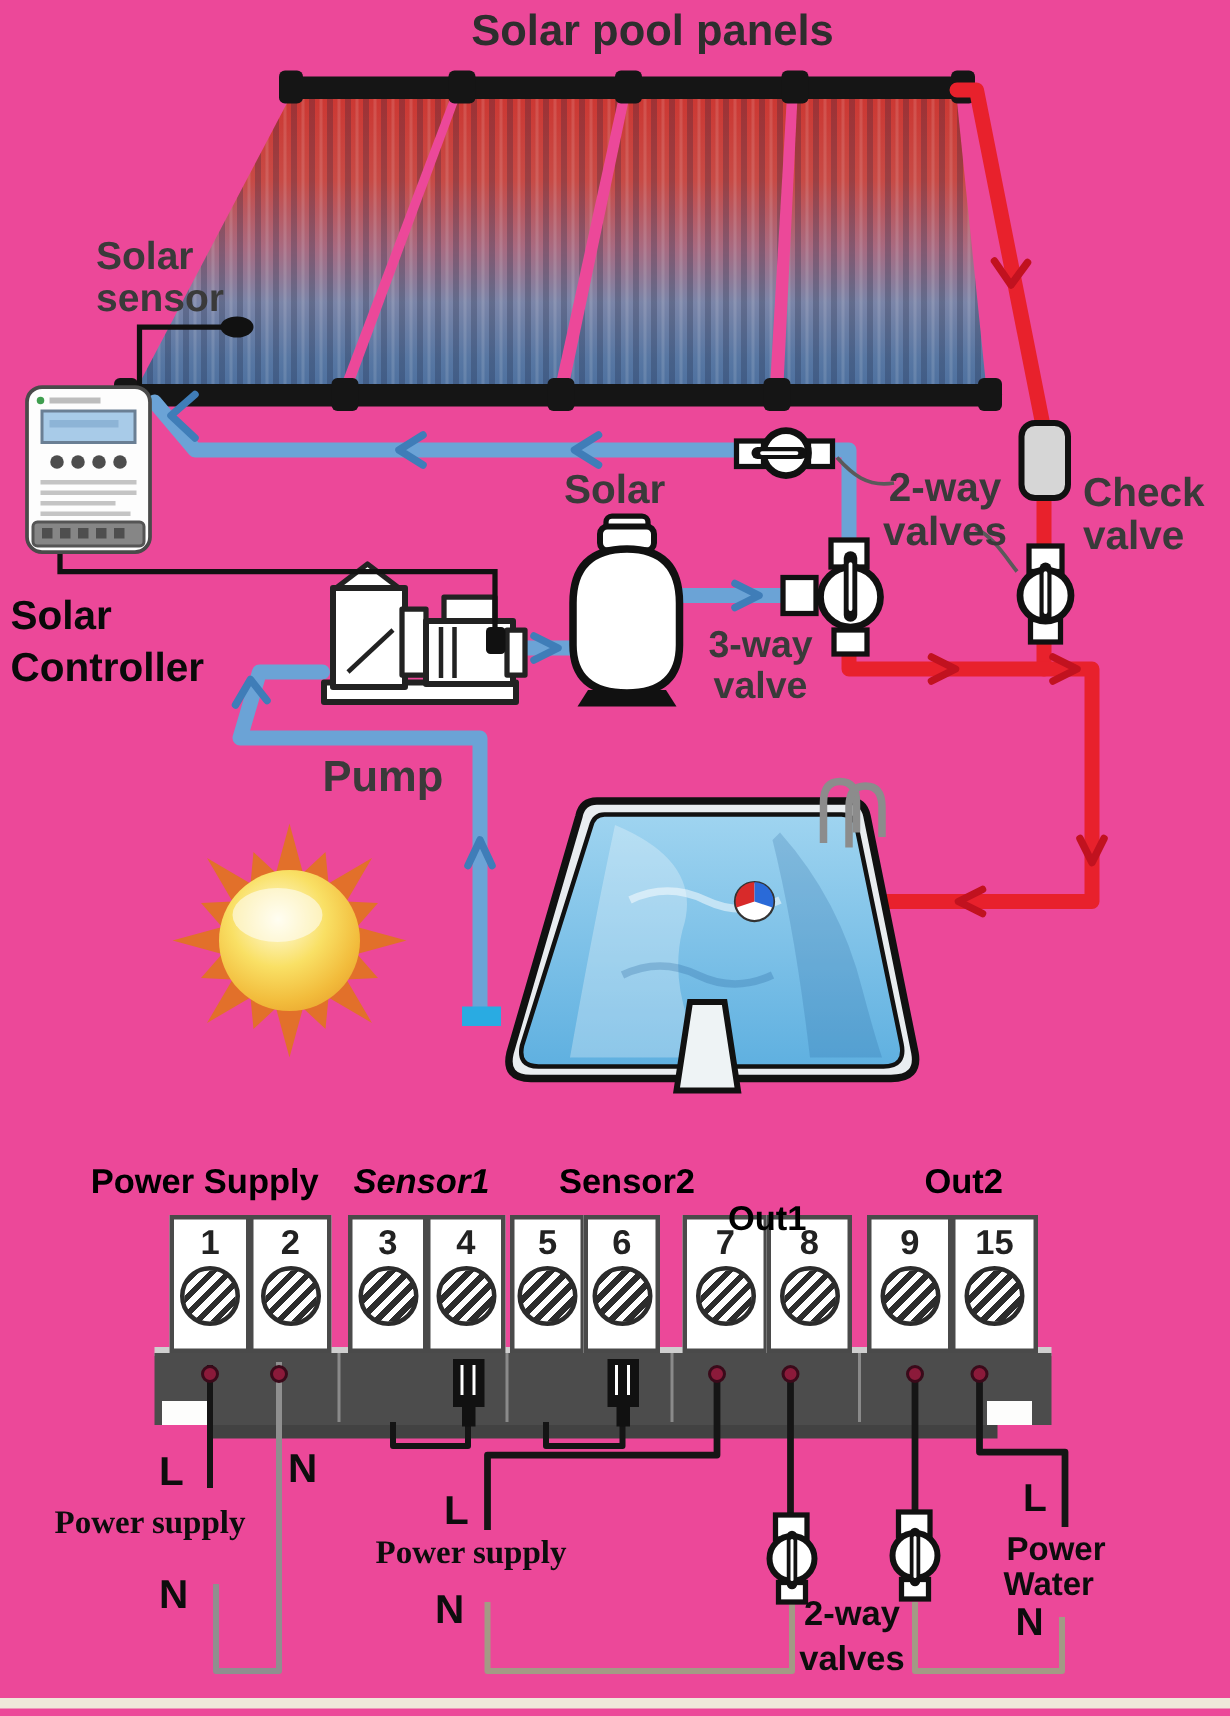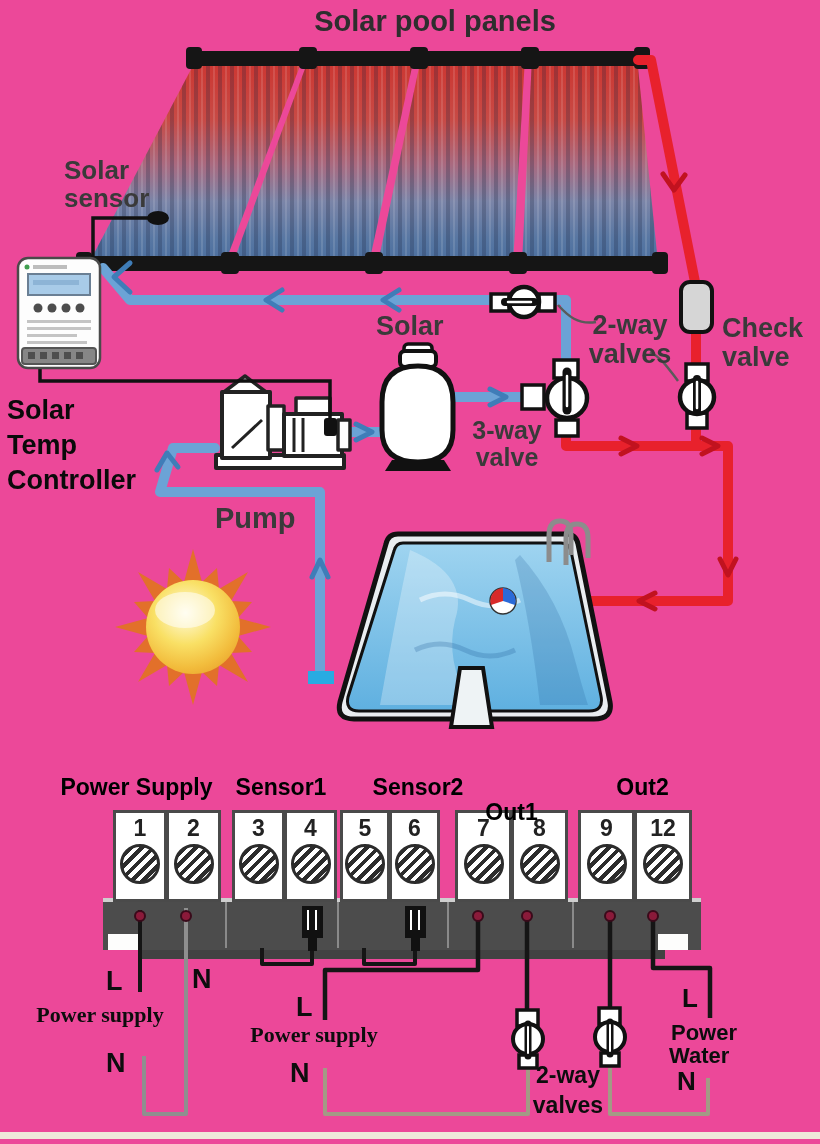"Temp" div { html: <div>Temp</div> -> none }
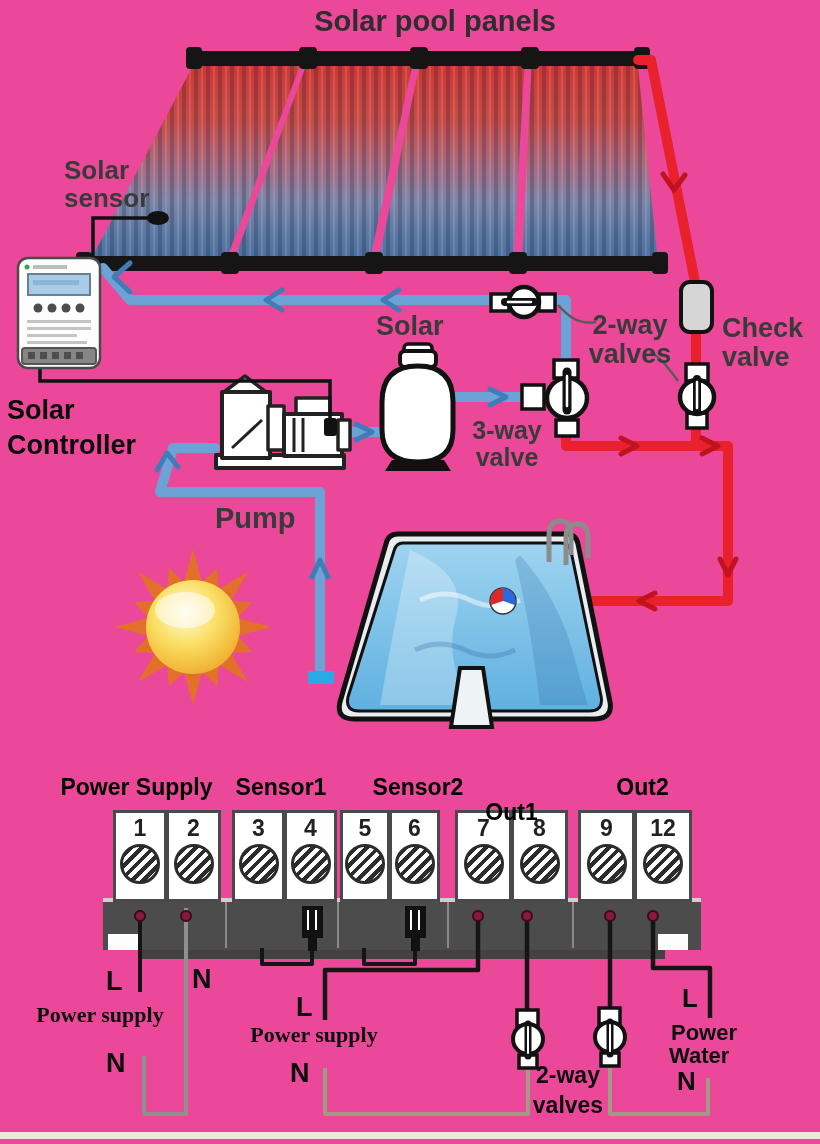"Sensor1" div.grouplbl { font-style: none -> italic }
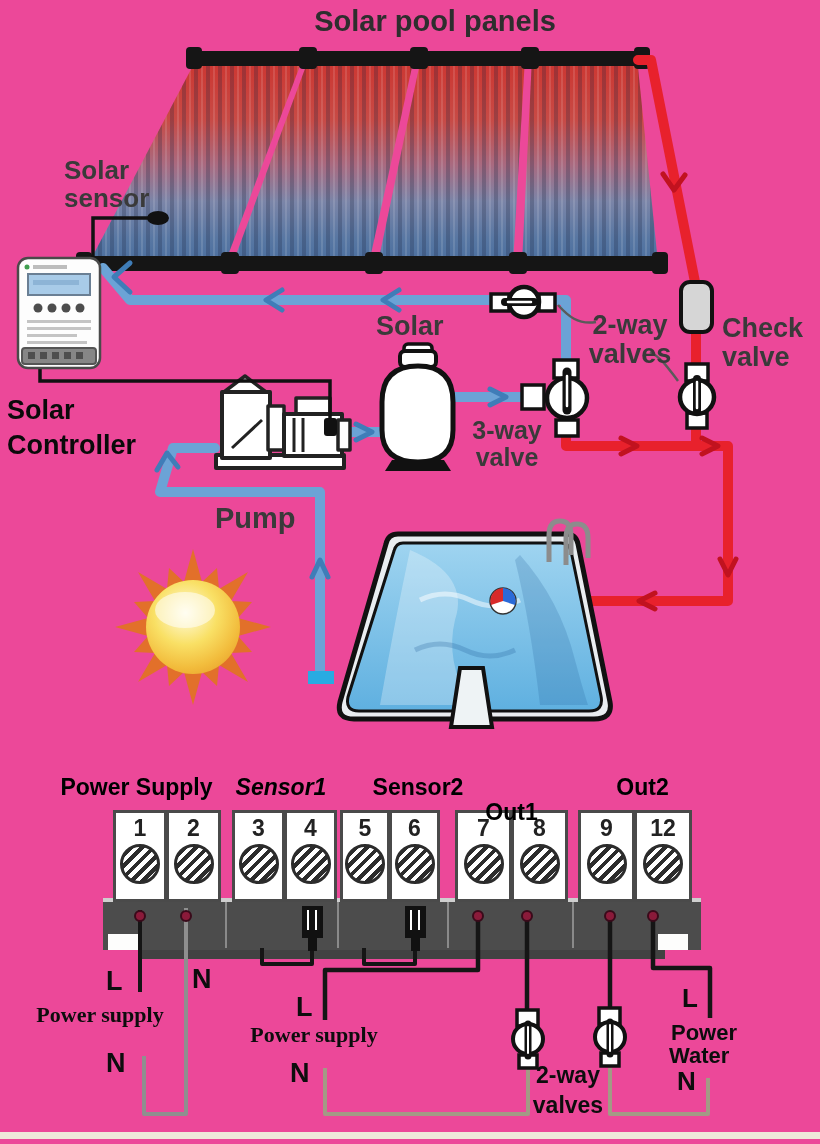"12" span.num { text: 12 -> 15 }
